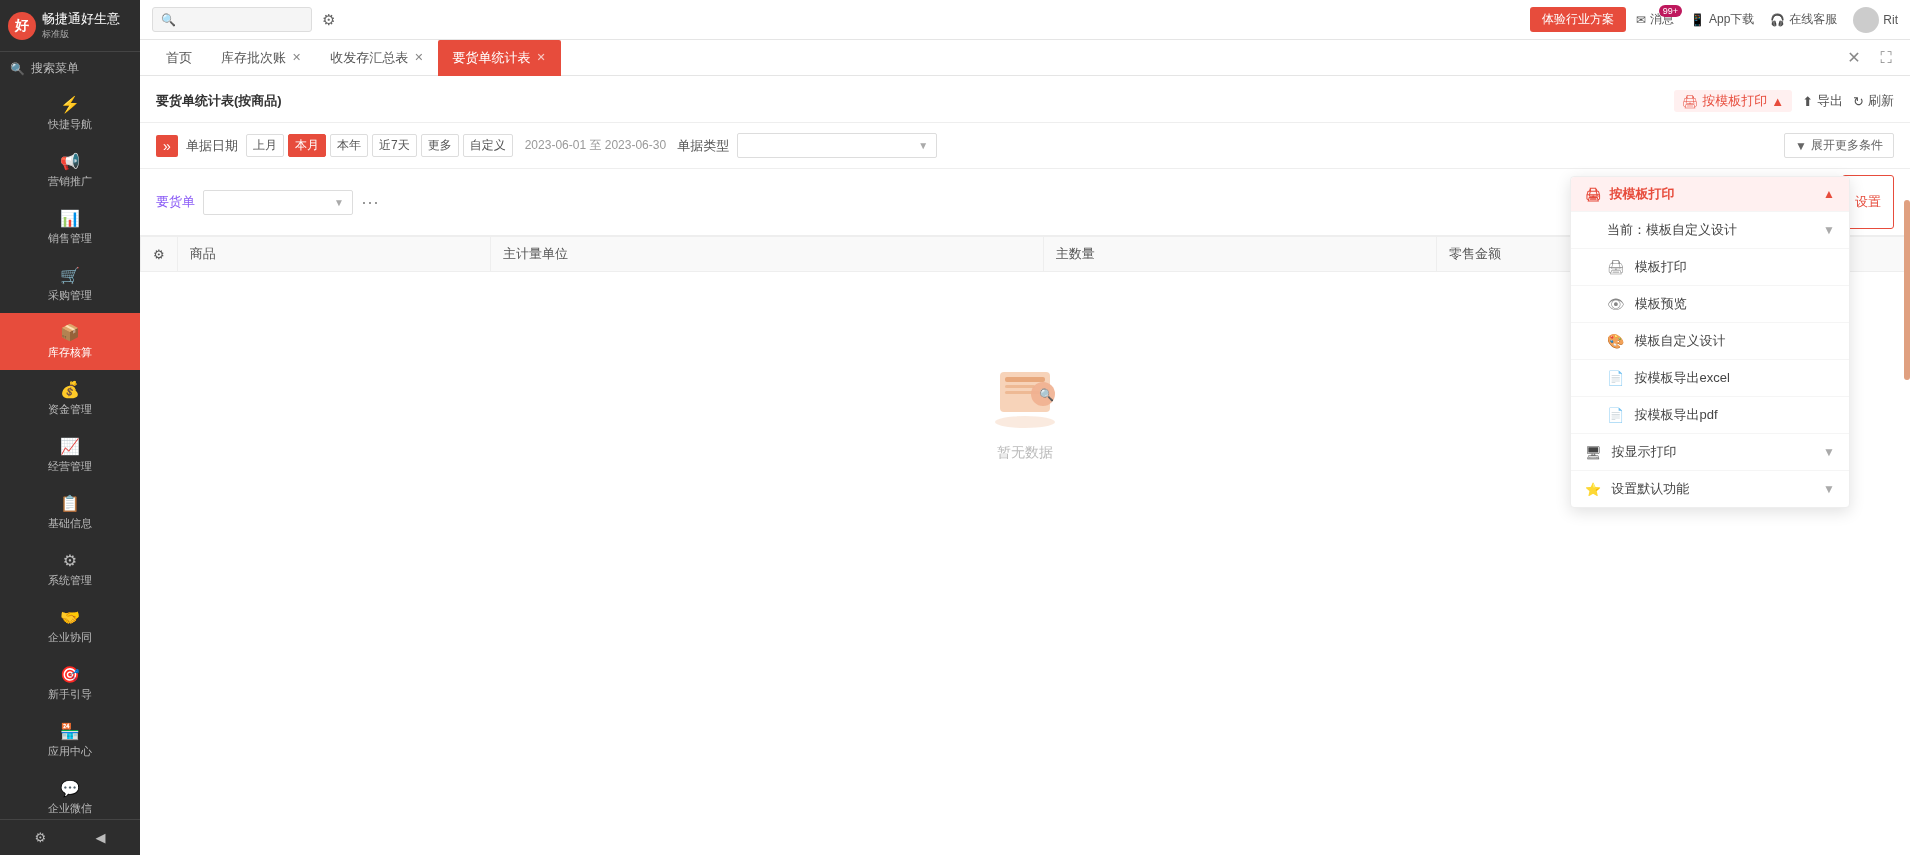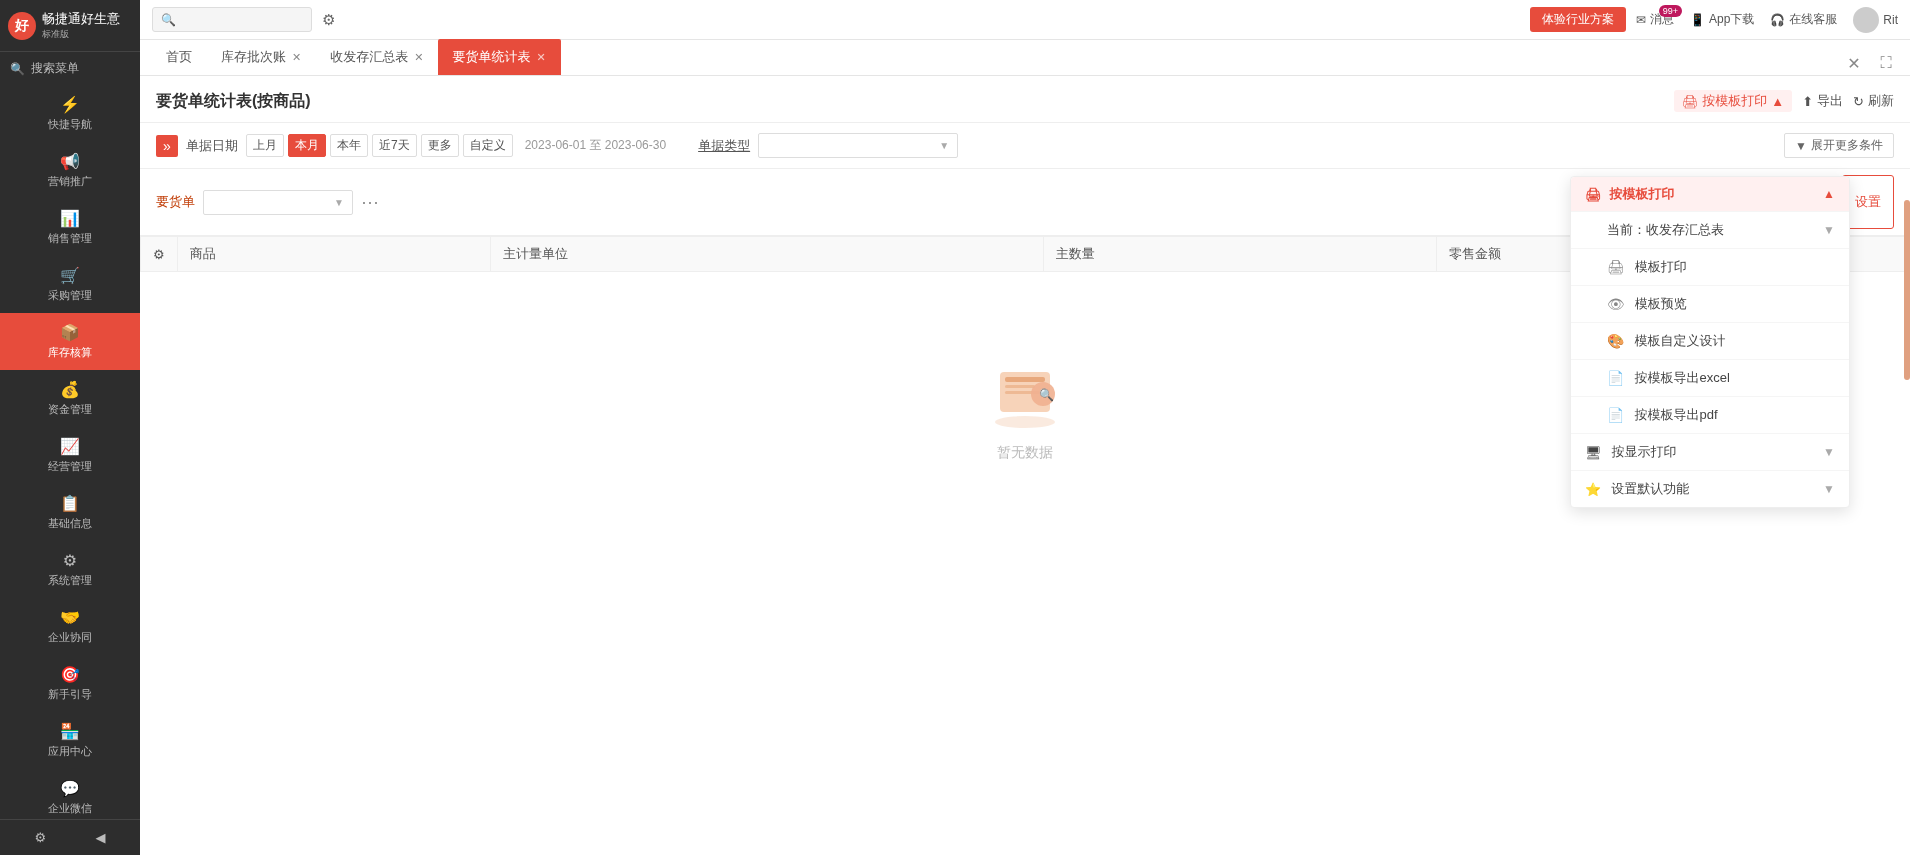"首页" .tabs-bar { align-items: flex-end -> center }
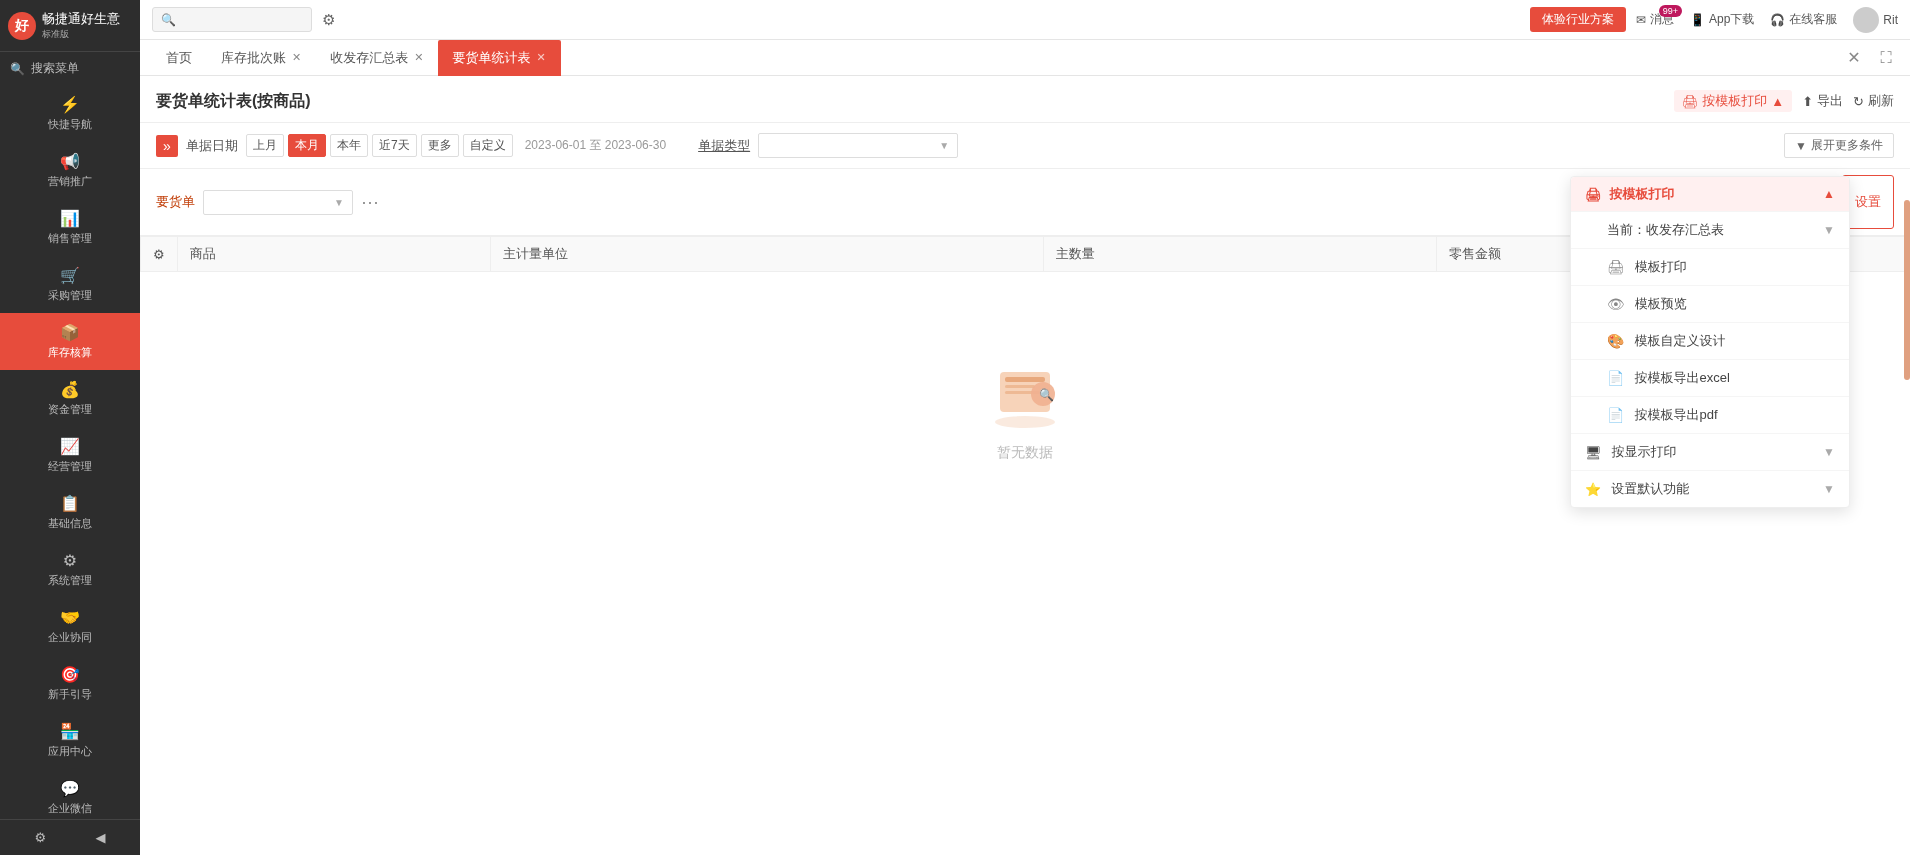"要货单统计表(按商品)" .report-title { font-size: 16px -> 13px }
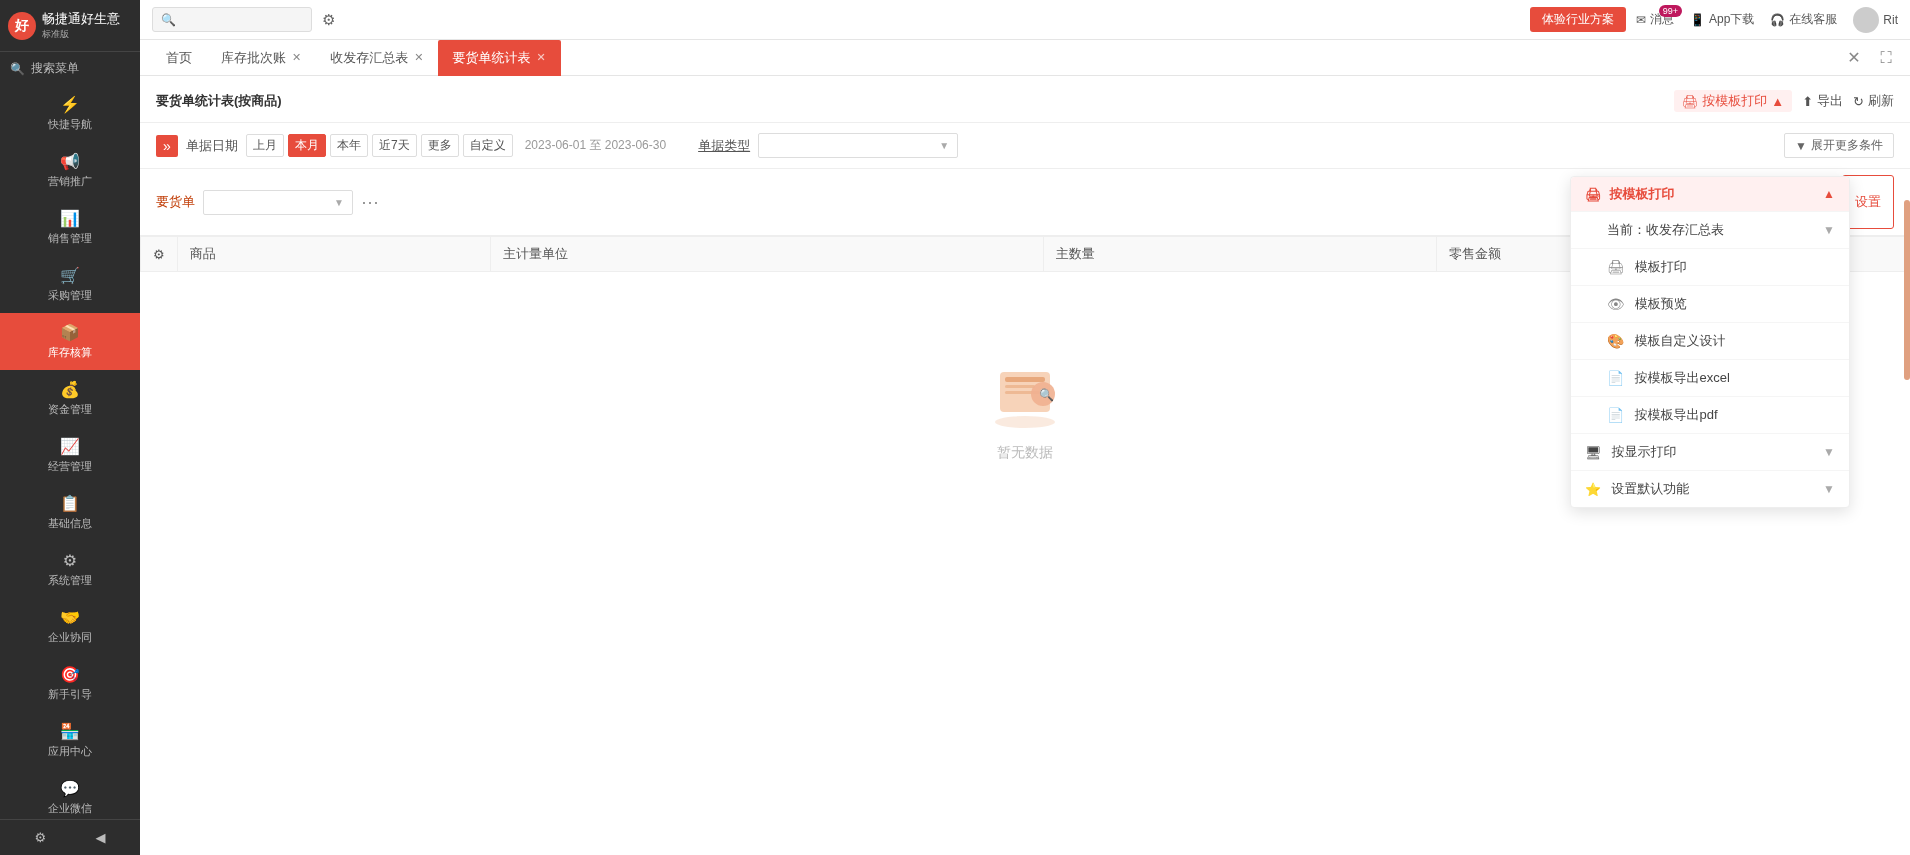"单据类型" span.filter-label { margin-left: 24px -> 3px; text-decoration: underline -> none }
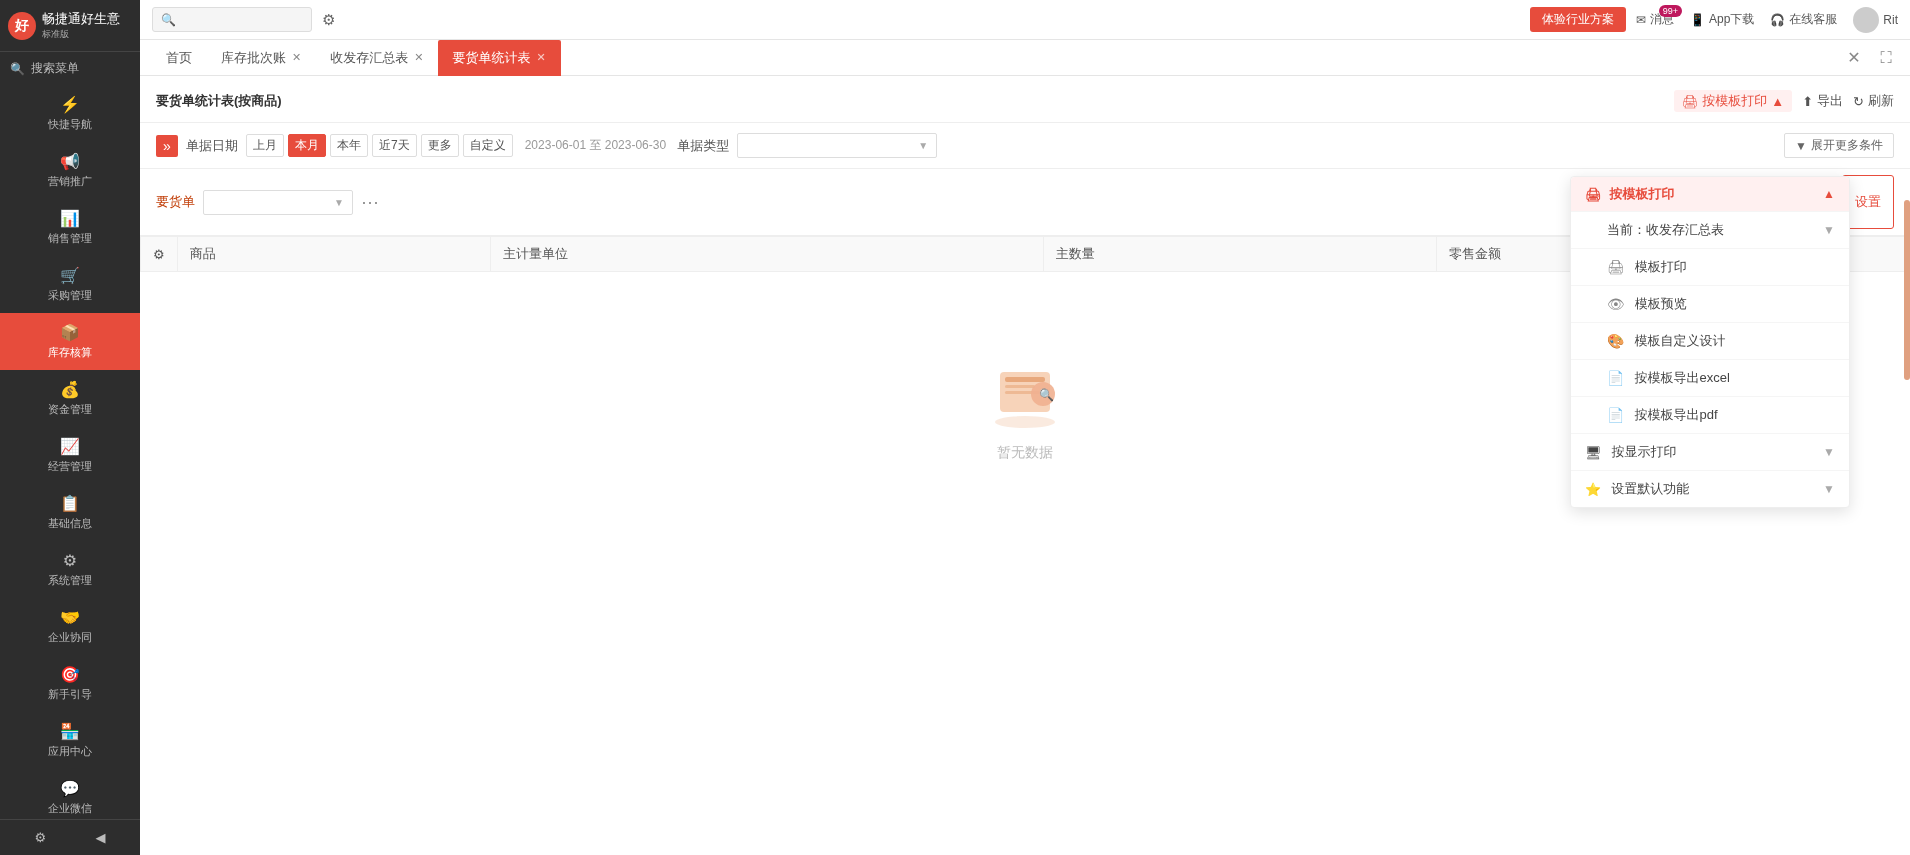"要货单" .filter-label2 { color: #c2410c -> #8b5cf6 }
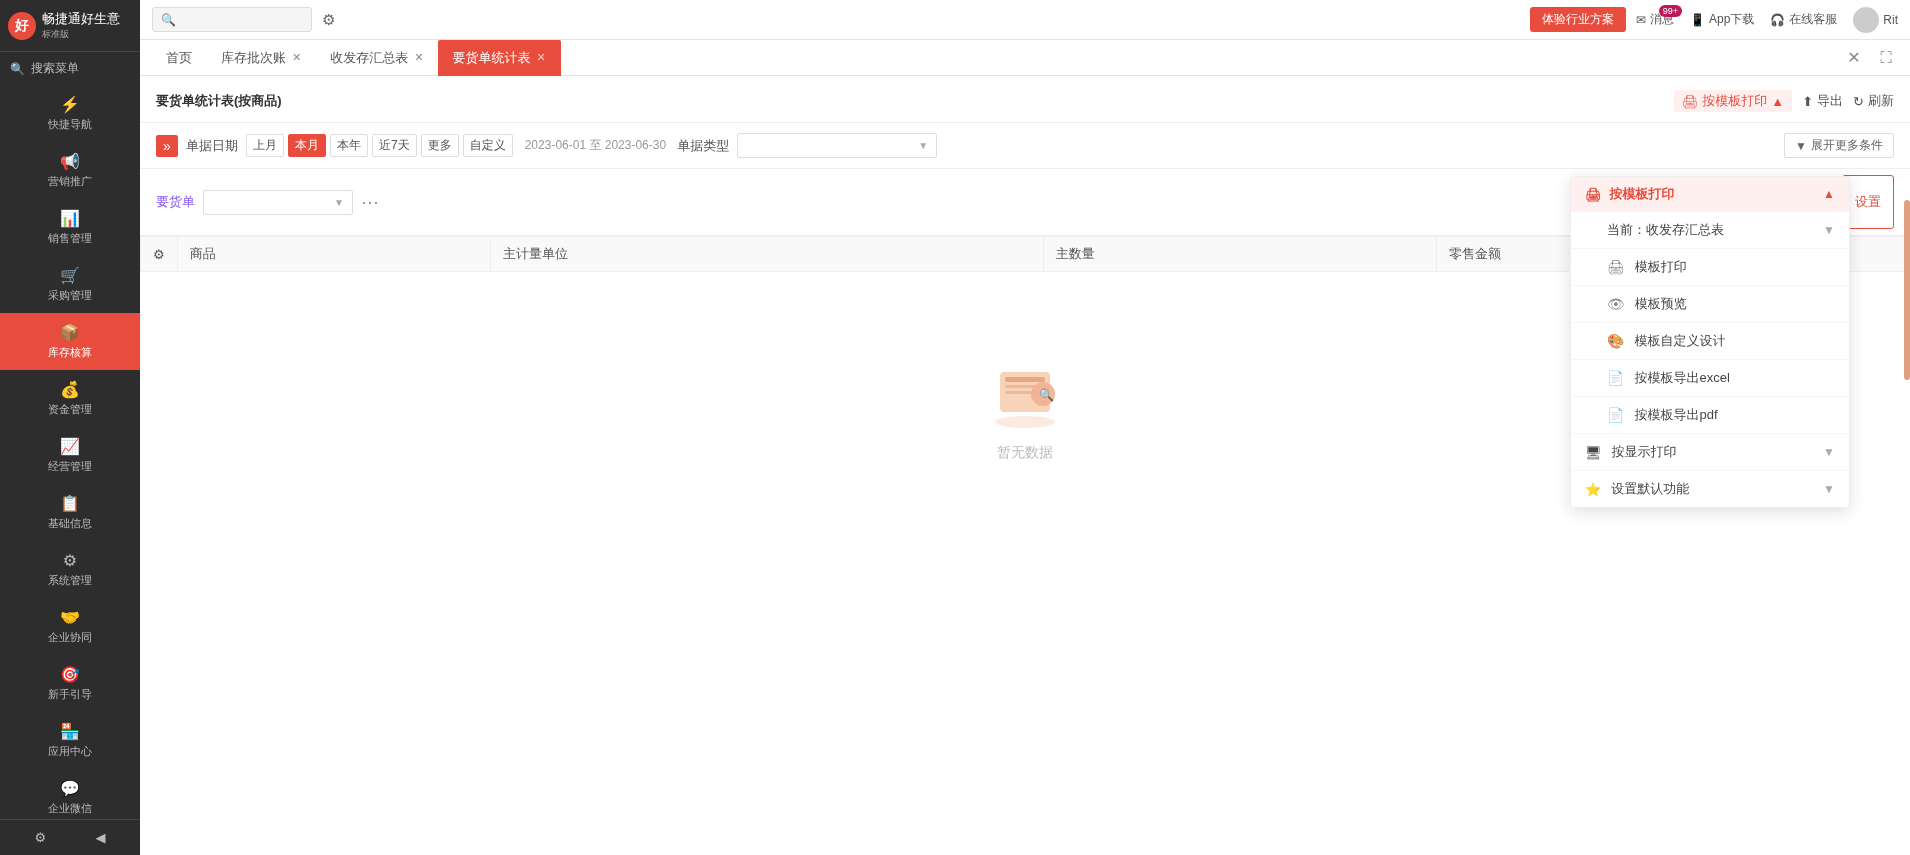"当前：收发存汇总表" span { text: 收发存汇总表 -> 模板自定义设计 }
